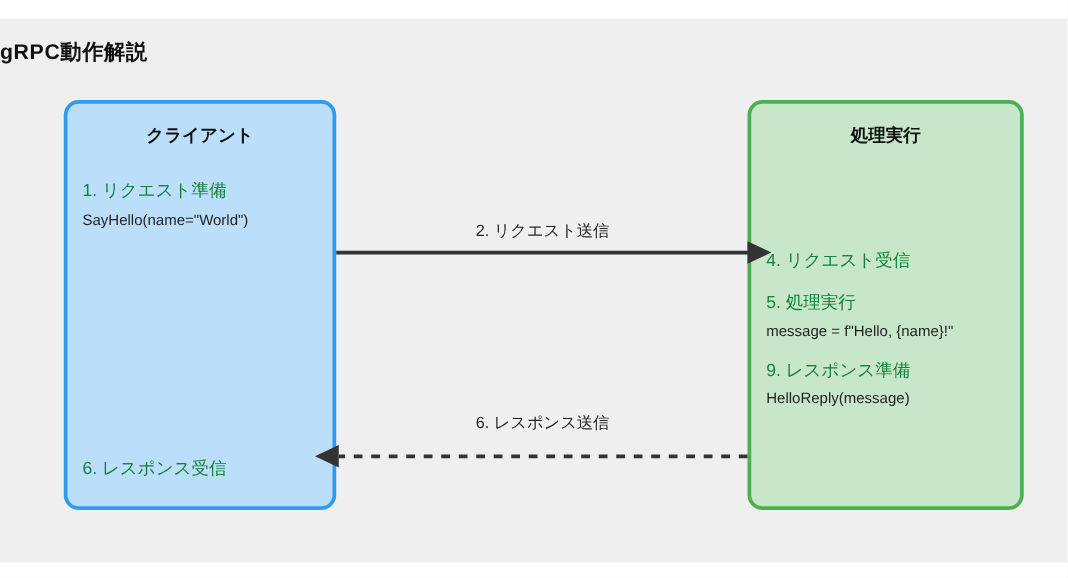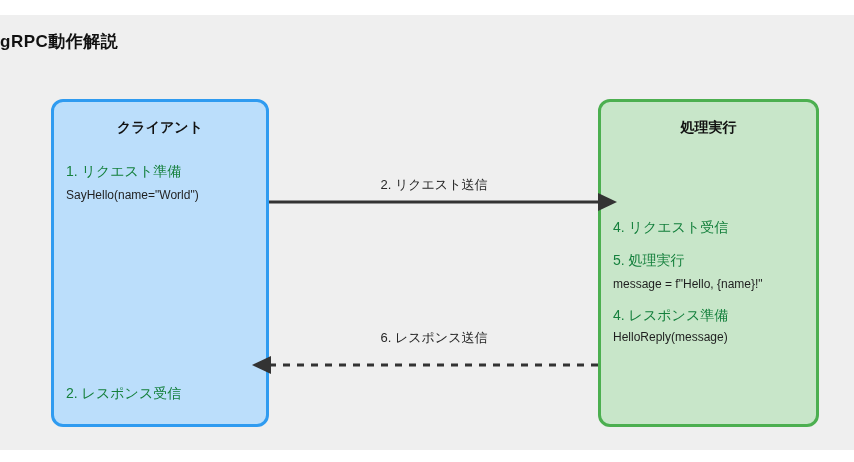"クライアント" .node { top: 99px -> 80px }
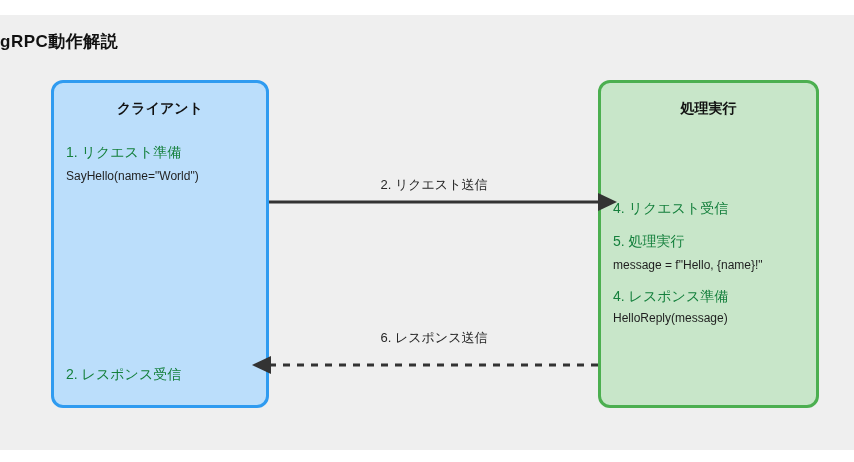"4. レスポンス準備" div.line { text: 4 -> 9 }
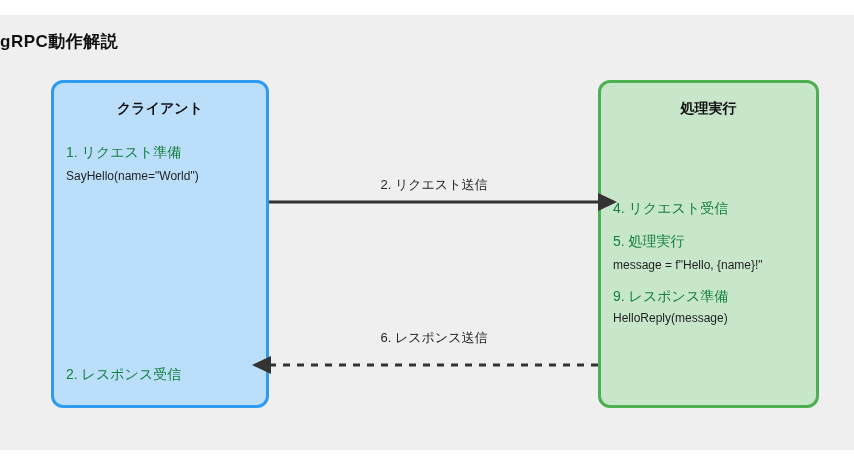"2. レスポンス受信" div.line { text: 2 -> 6 }
